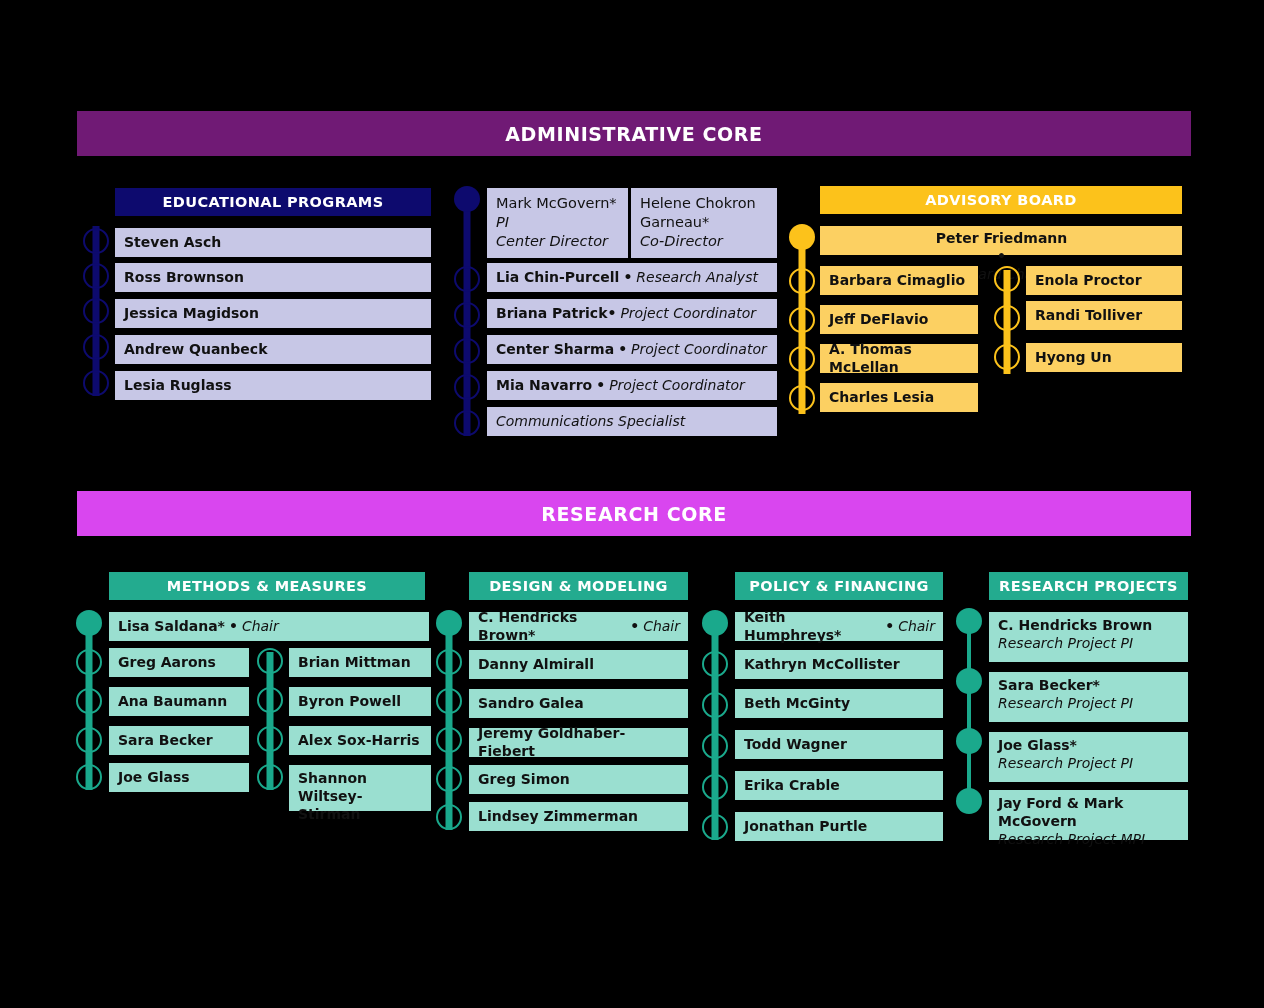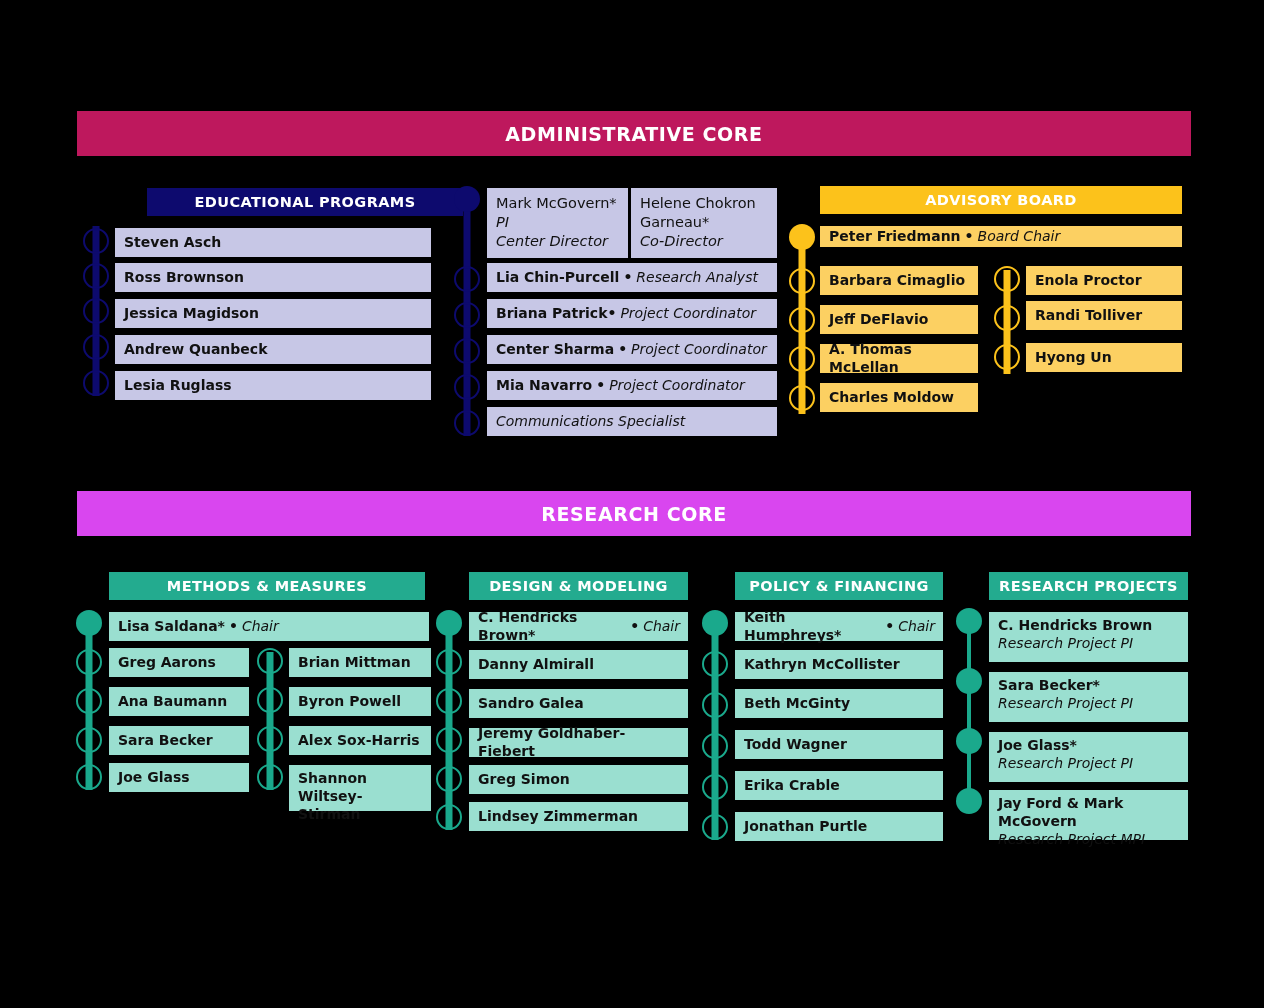"ADMINISTRATIVE CORE" .core-banner.admin { background: #be185d -> #701a75 }
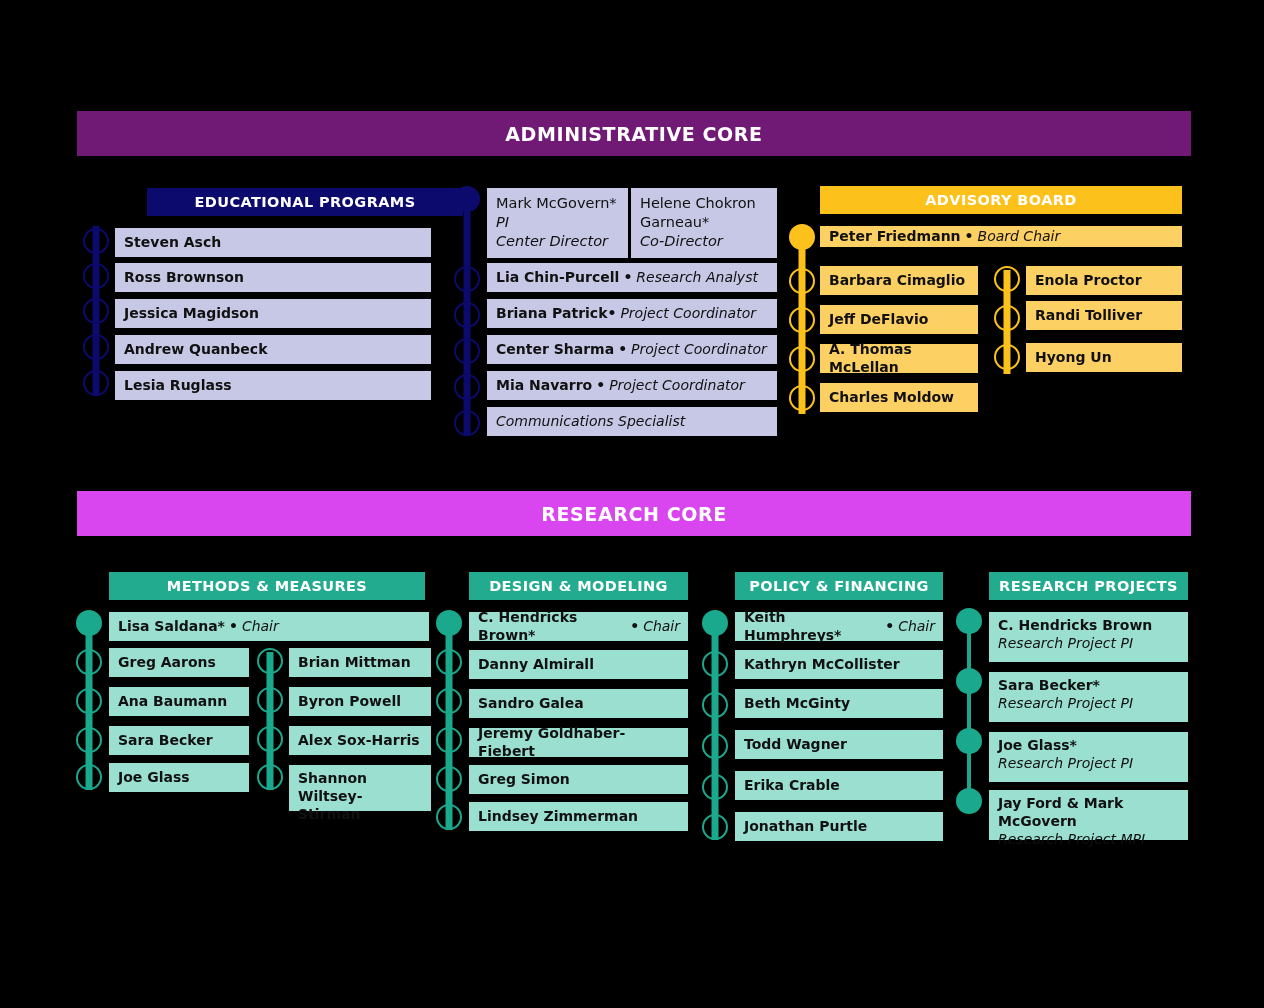"EDUCATIONAL PROGRAMS" div.group-head { margin-left: 32px -> none }
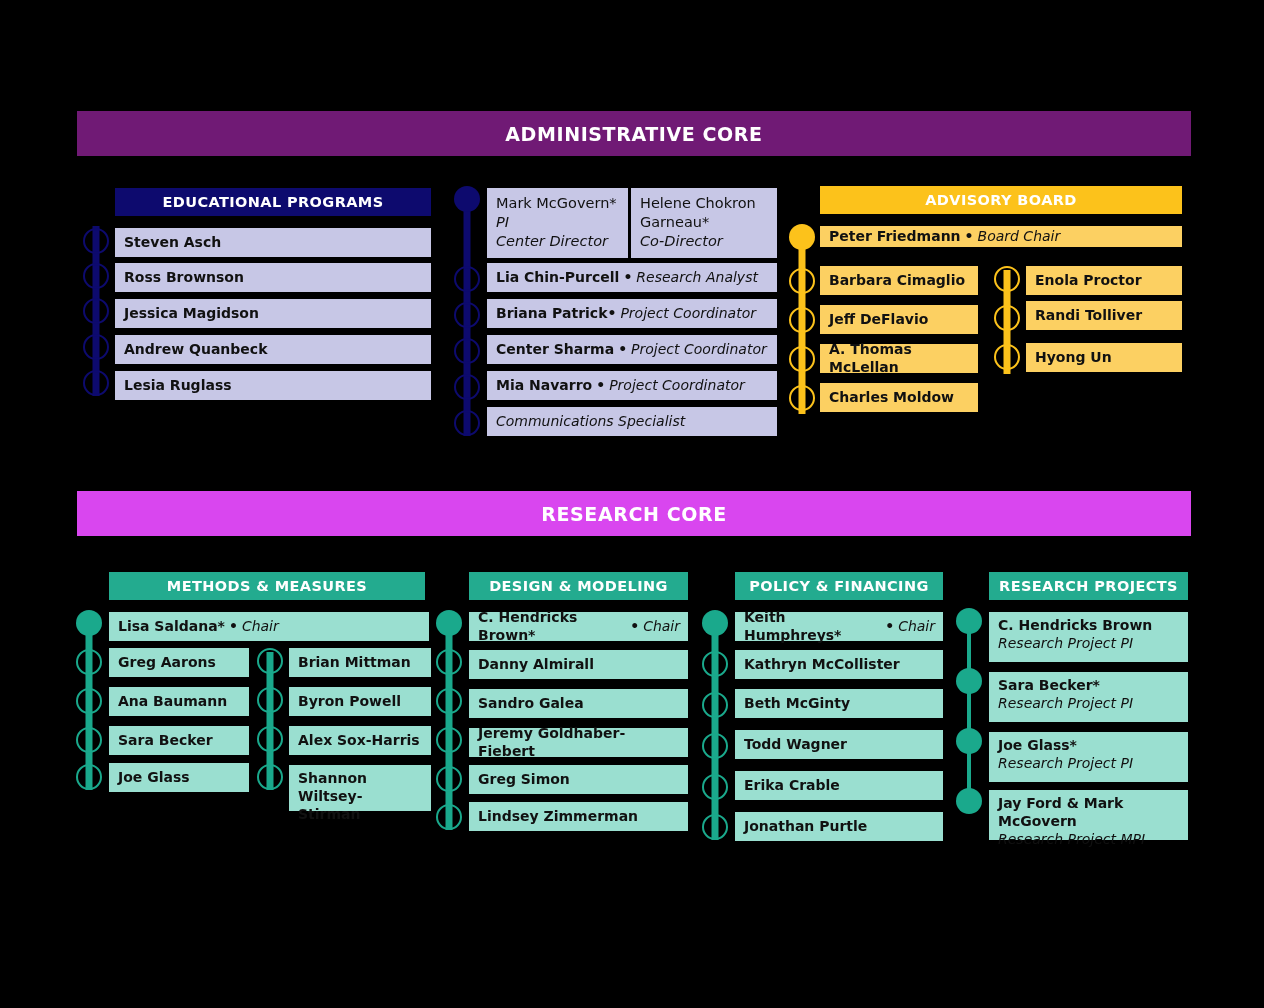"Peter Friedmann" div.row { flex-direction: none -> column; height: 21px -> 29px }
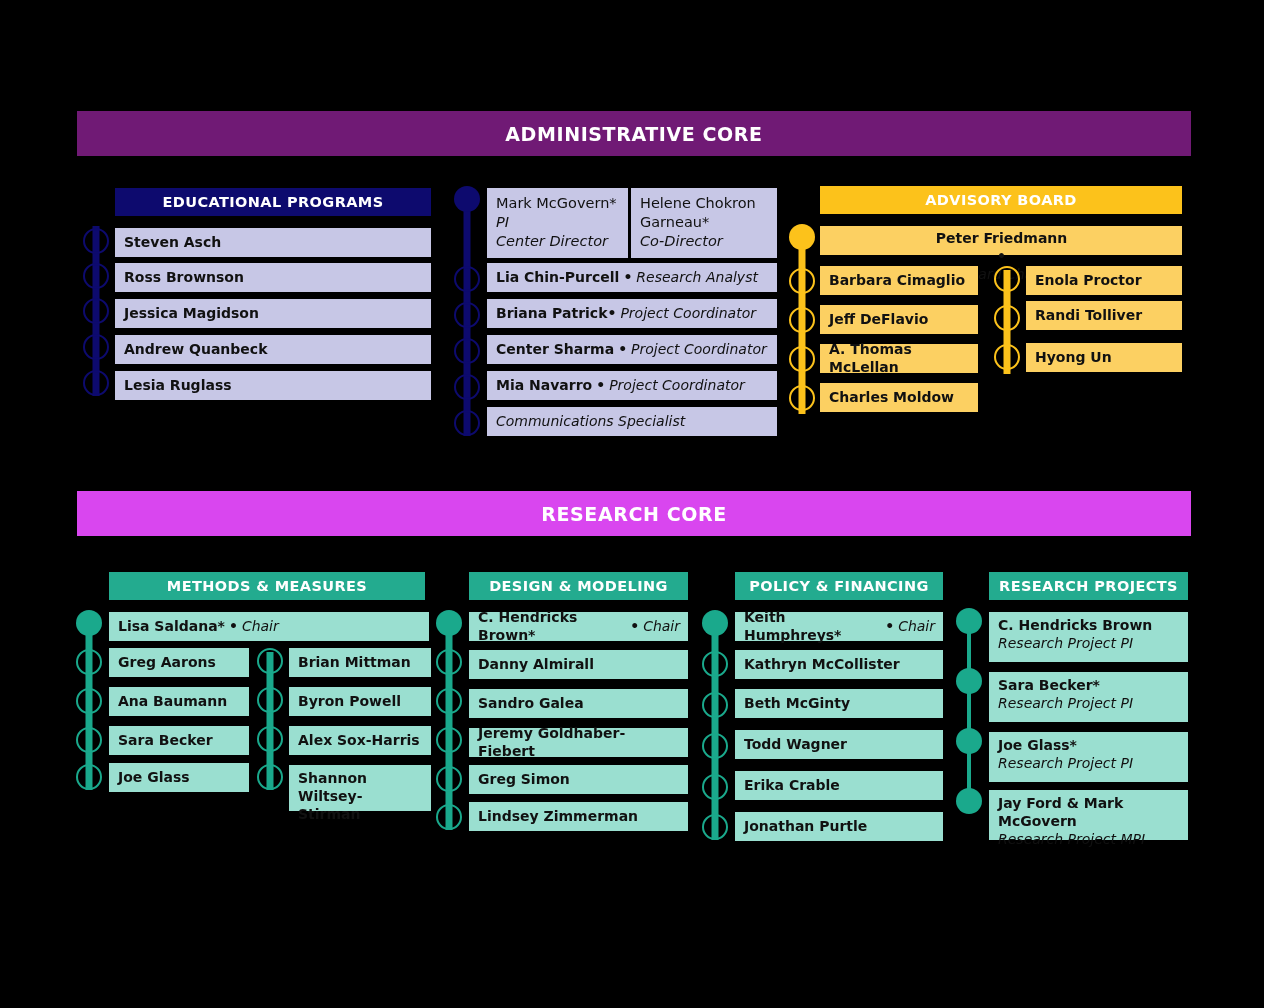"Charles Moldow" span.nm { text: Moldow -> Lesia }
